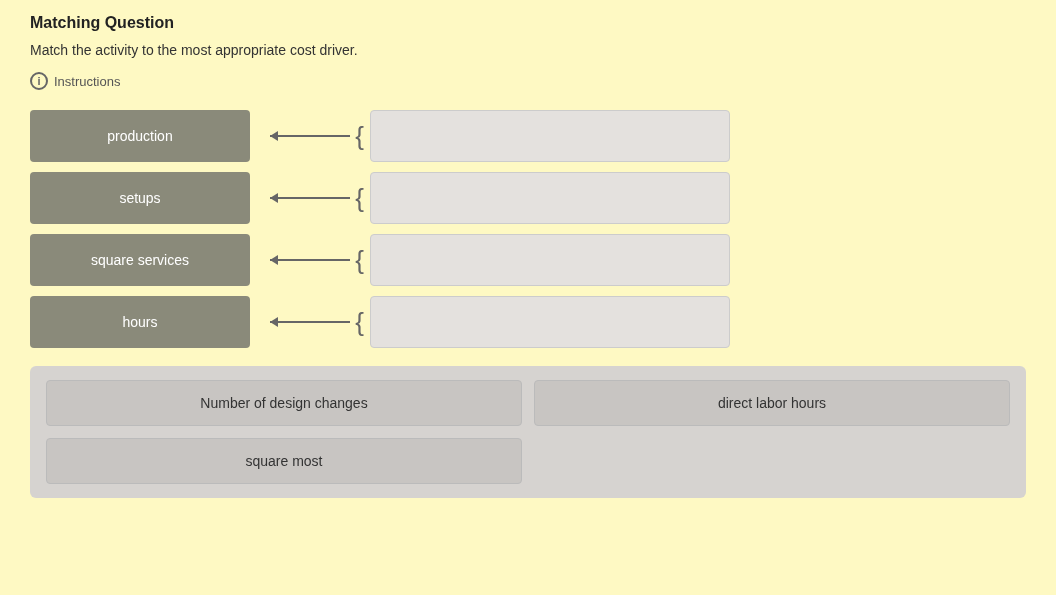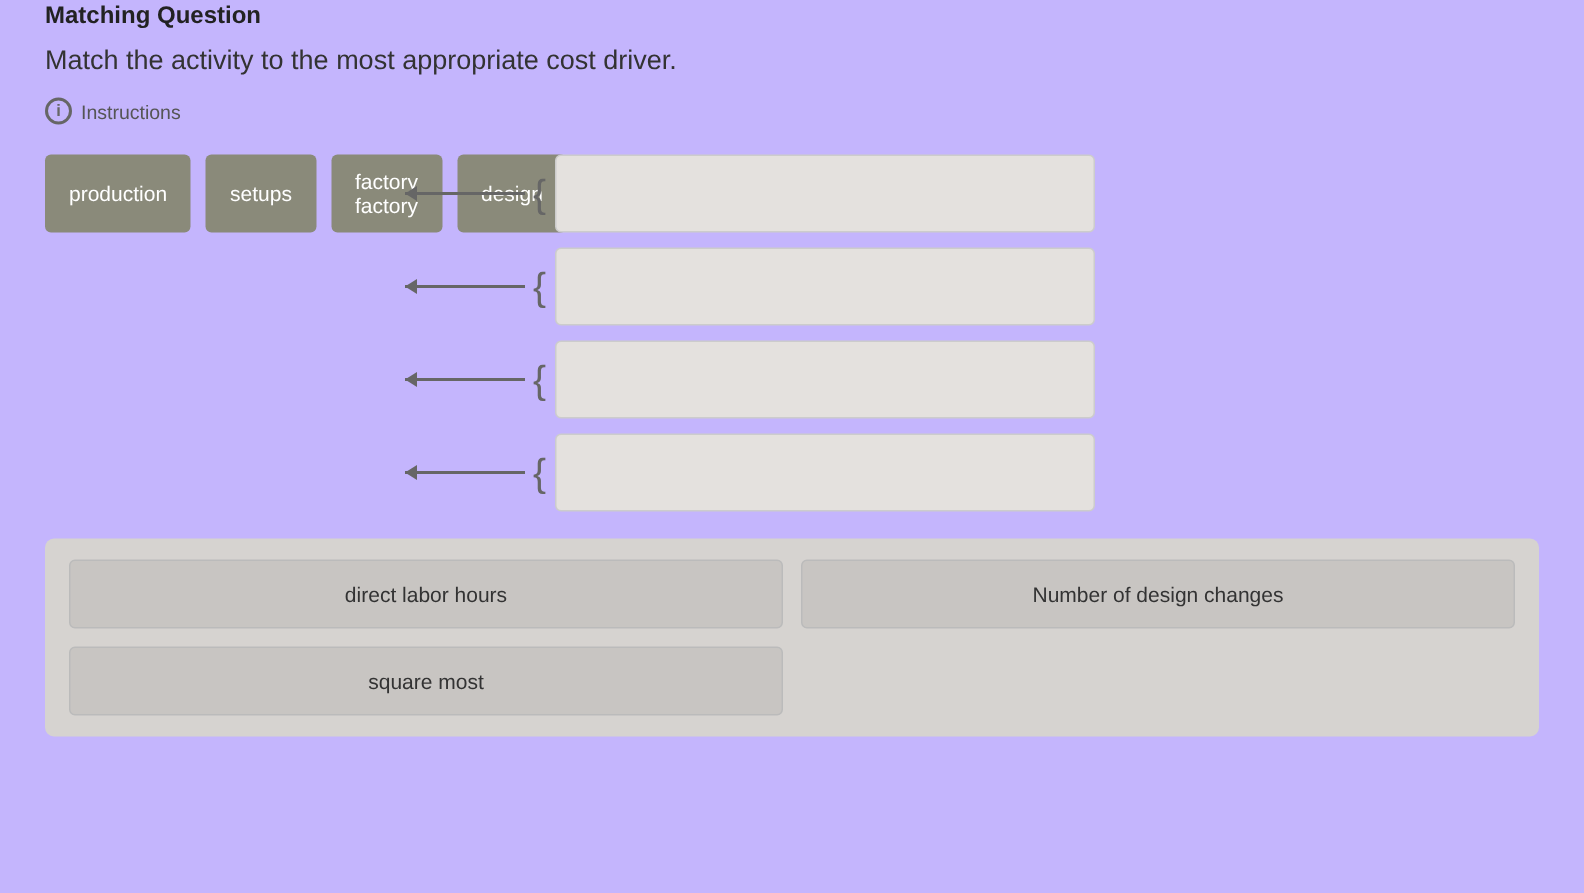"Matching Question" .page-container { background-color: #c4b5fd -> #fef9c3; padding: 2px 30px 18px 30px -> 14px 30px 18px 30px }
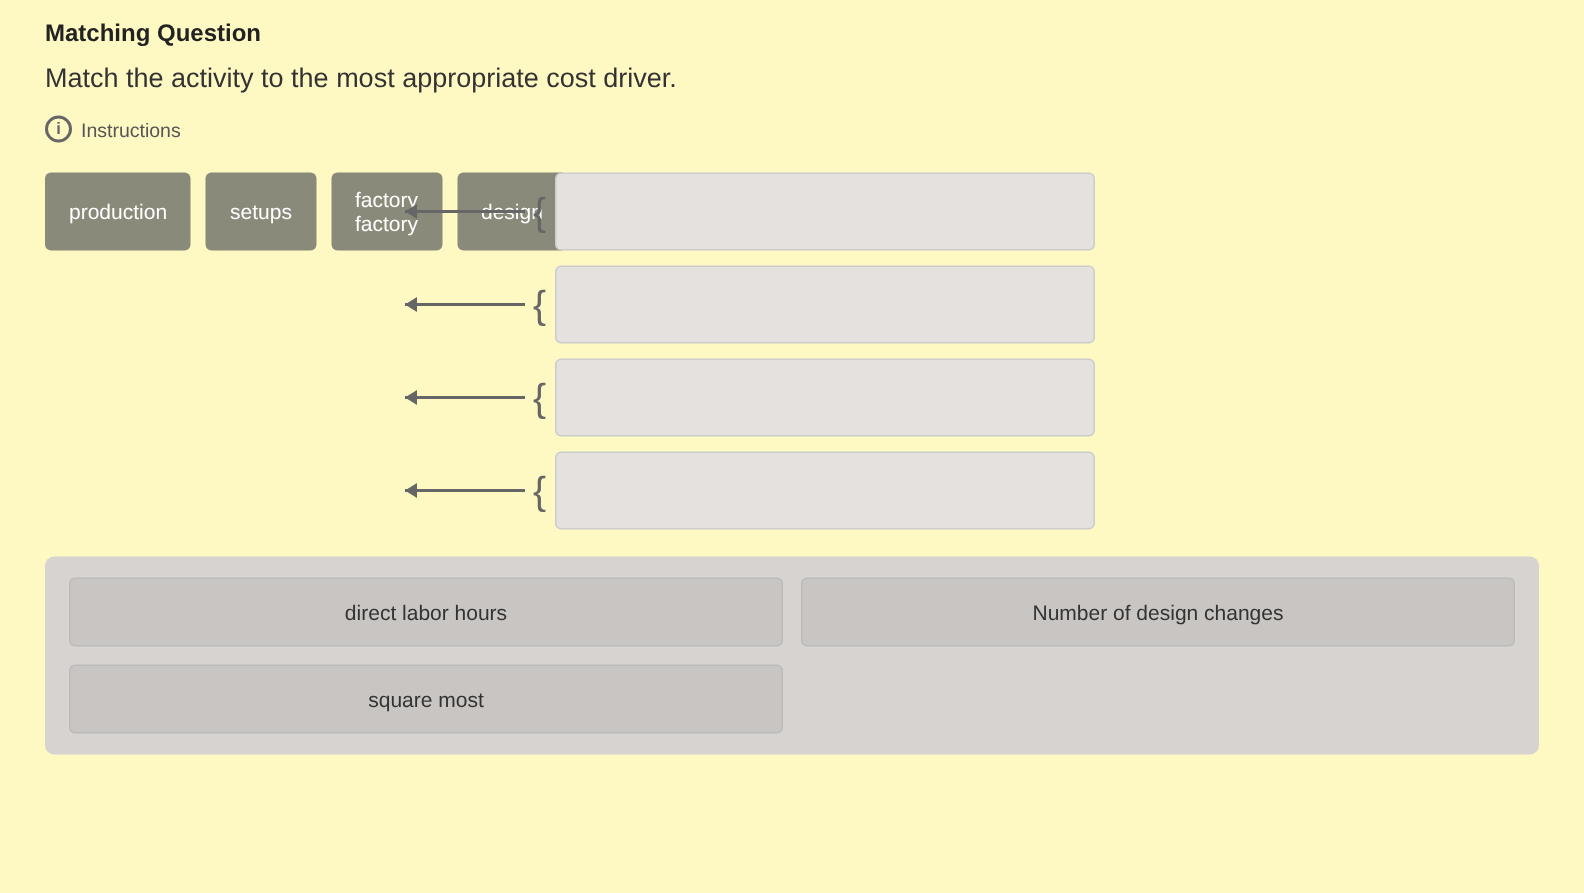"Match the activity to the" .question-subtitle { font-size: 18px -> 14px }
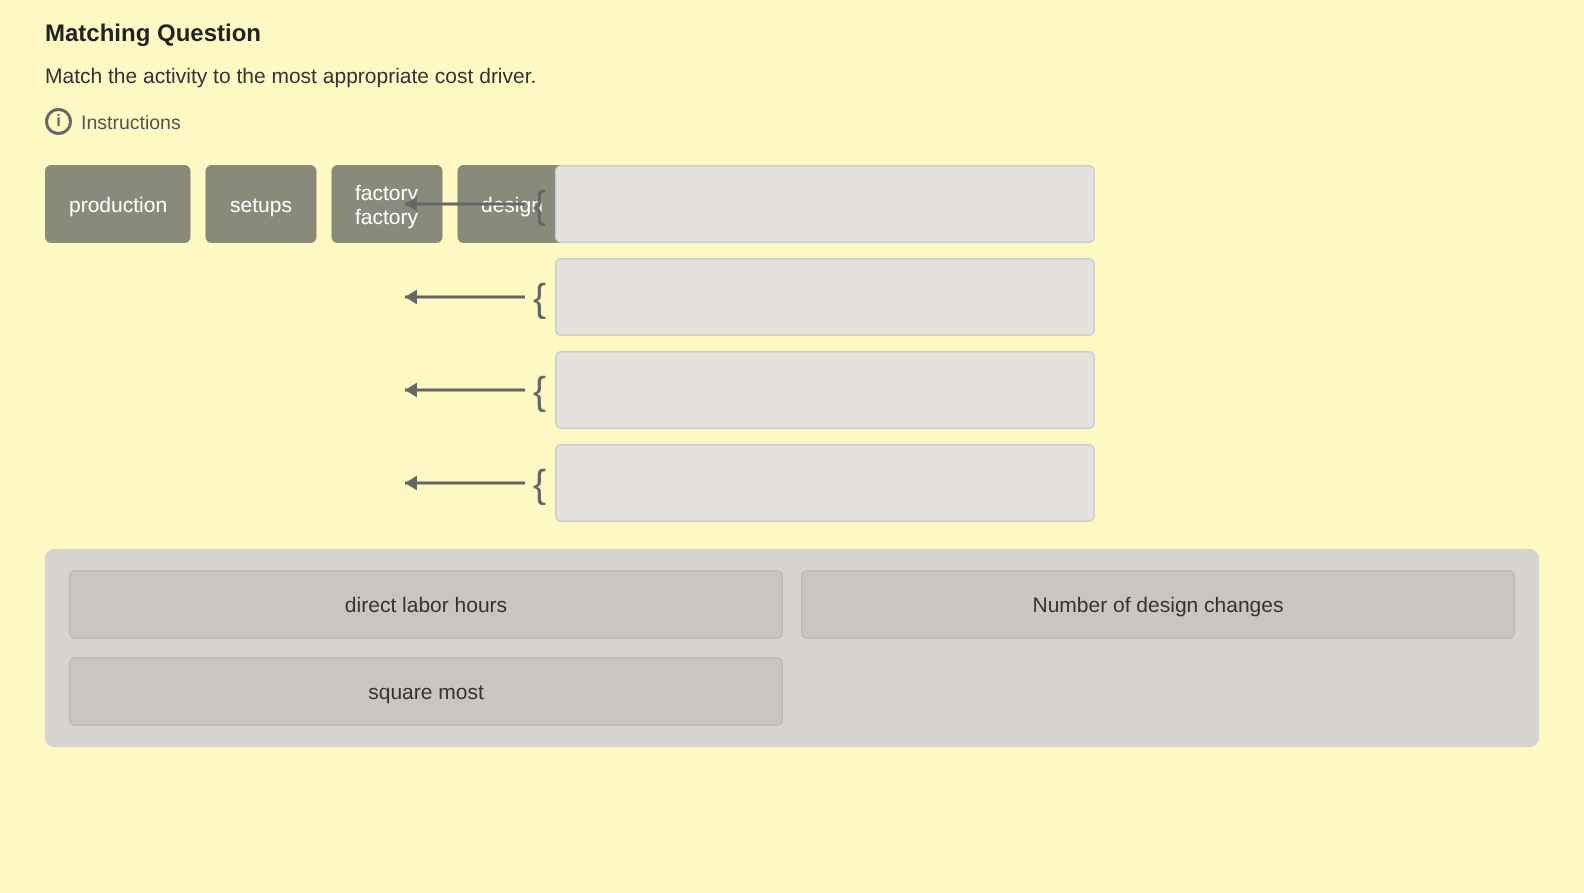"production" .left-column { flex-direction: row -> column }
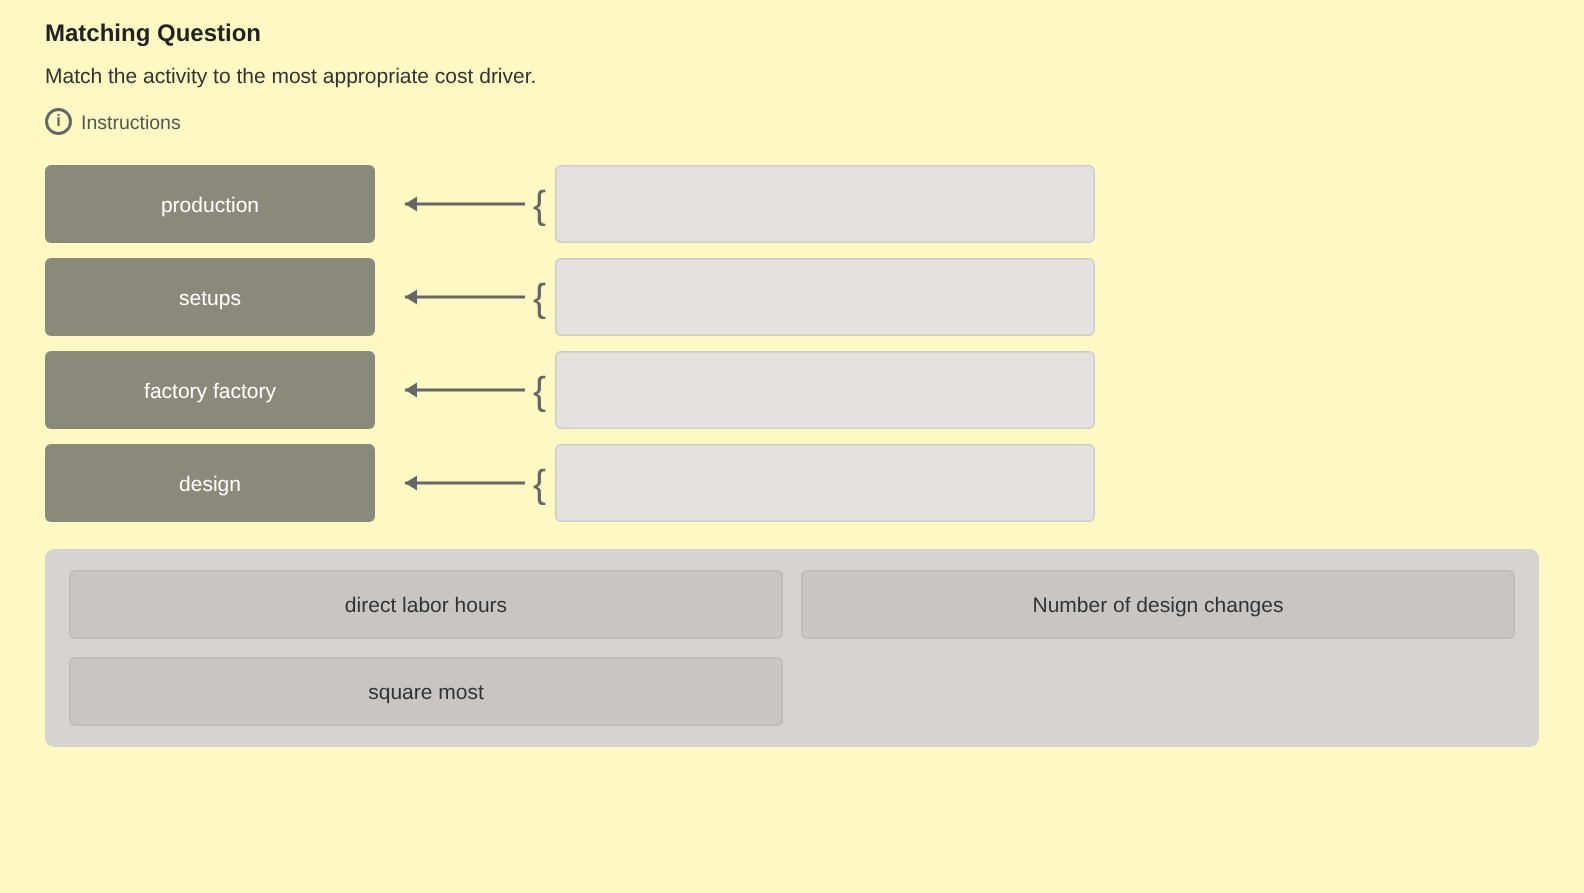"factory factory" span { text: factory factory -> square services }
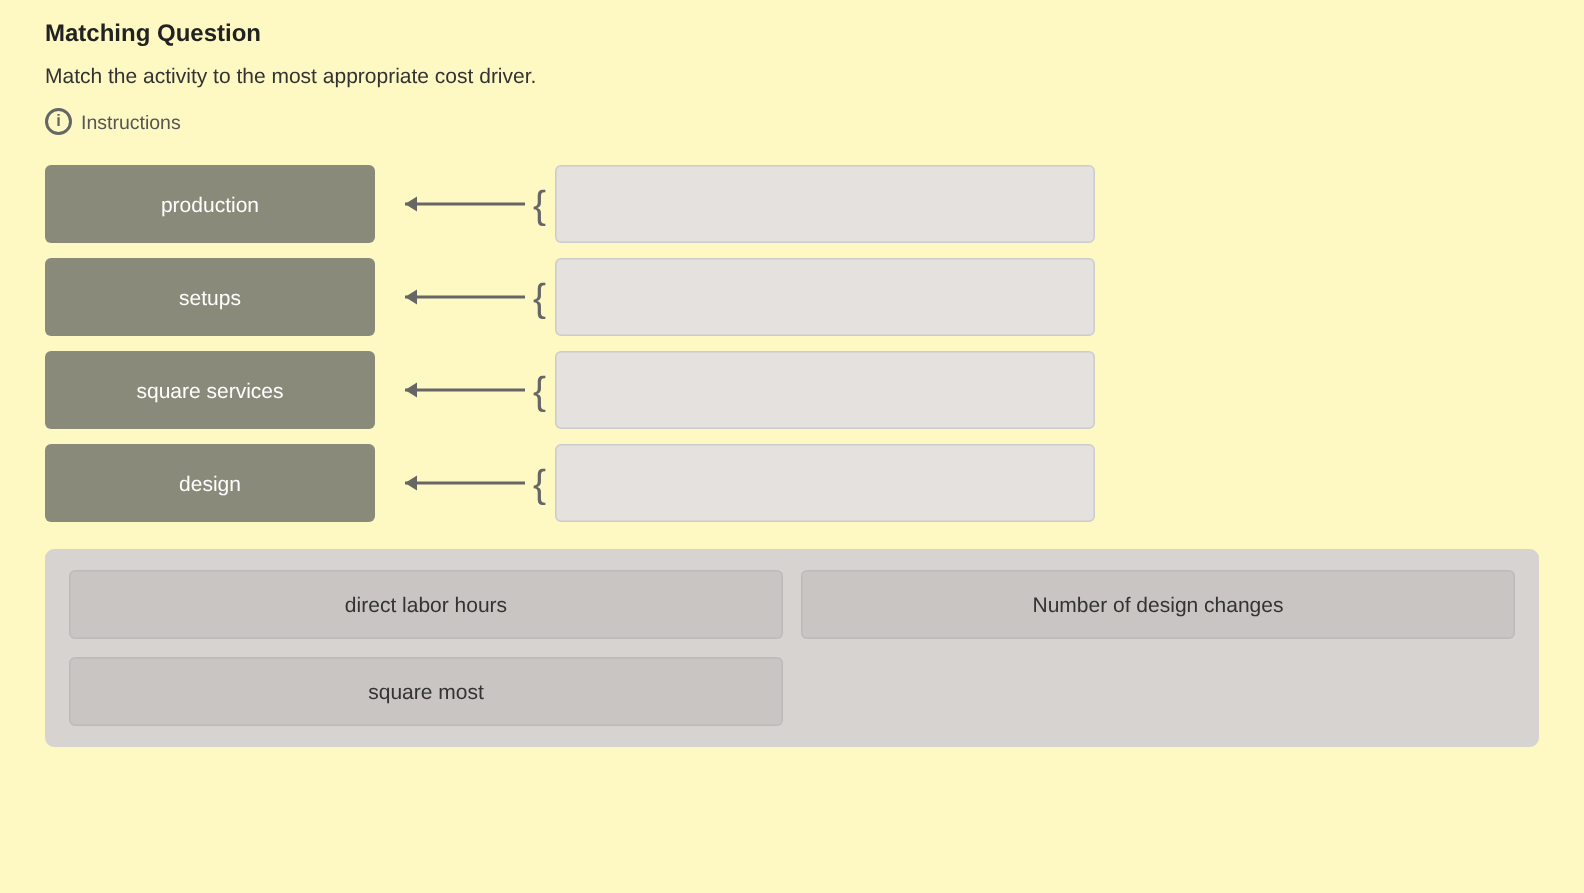"design" span { text: design -> hours }
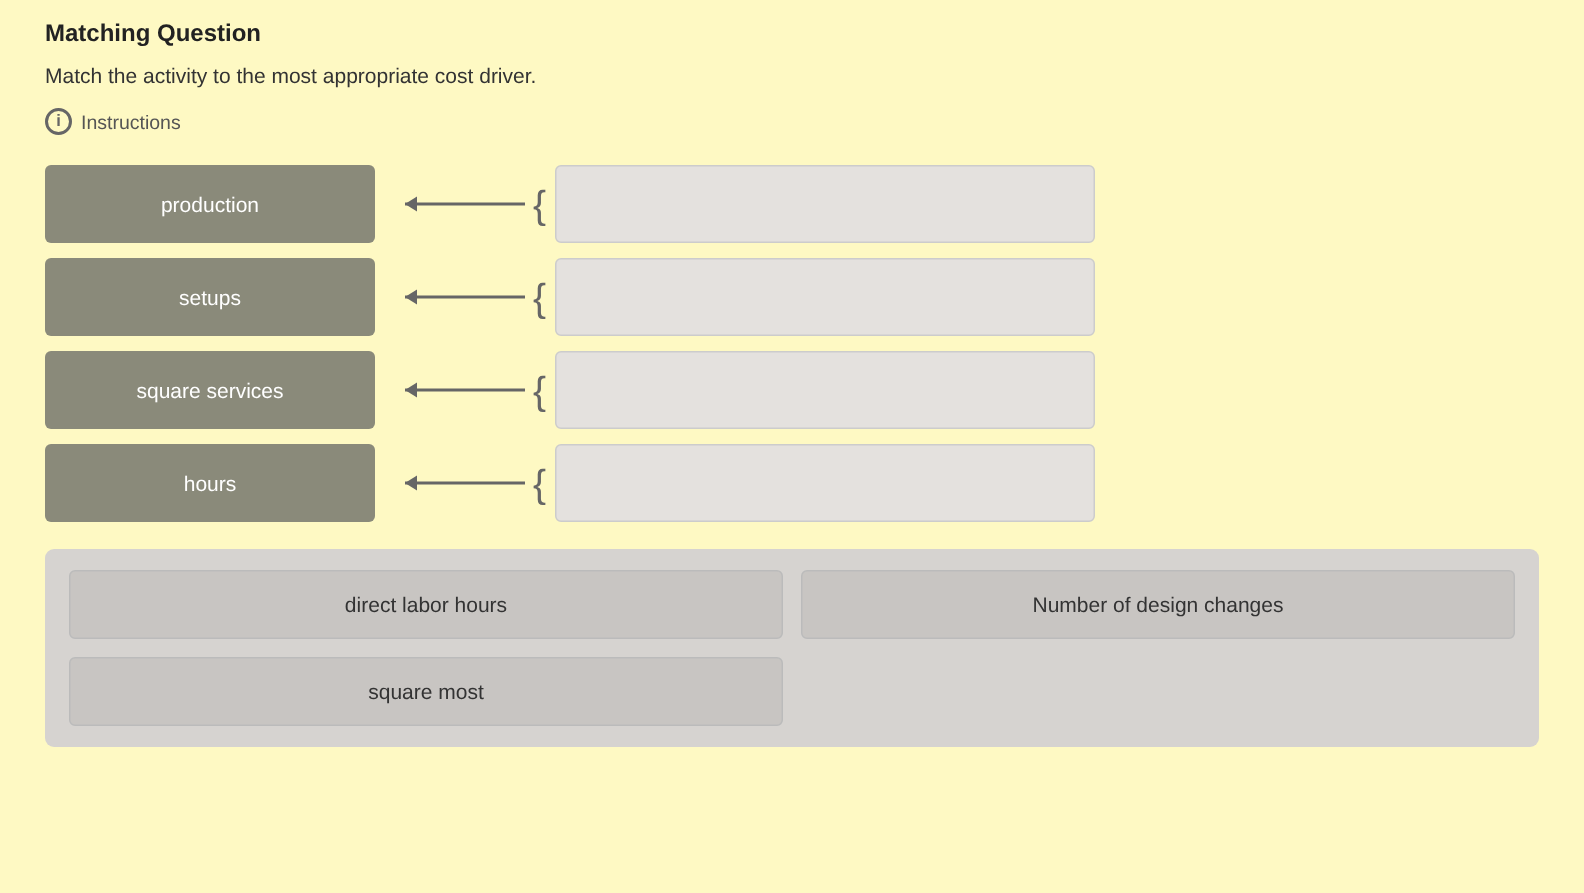"direct labor hours" div.bottom-item { order: before "Number of design changes" -> after "Number of design changes" }
